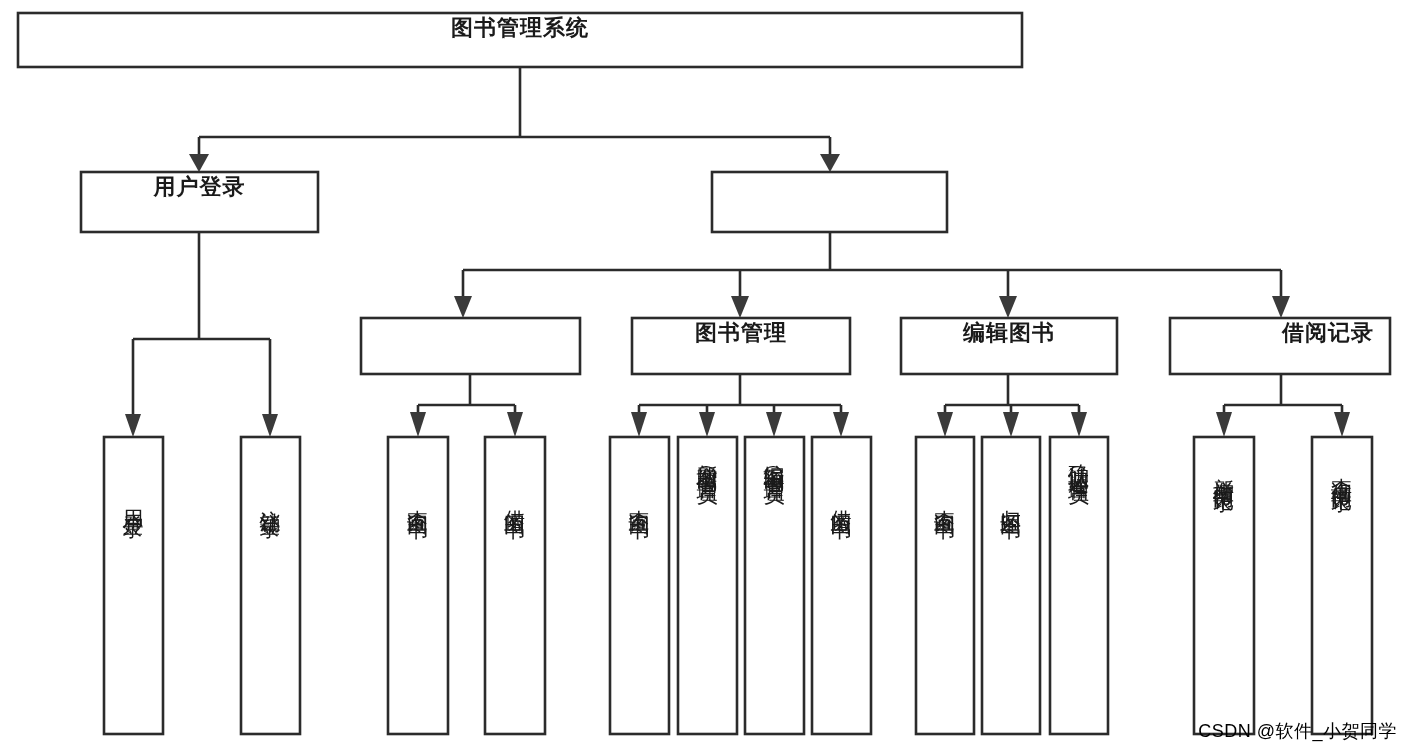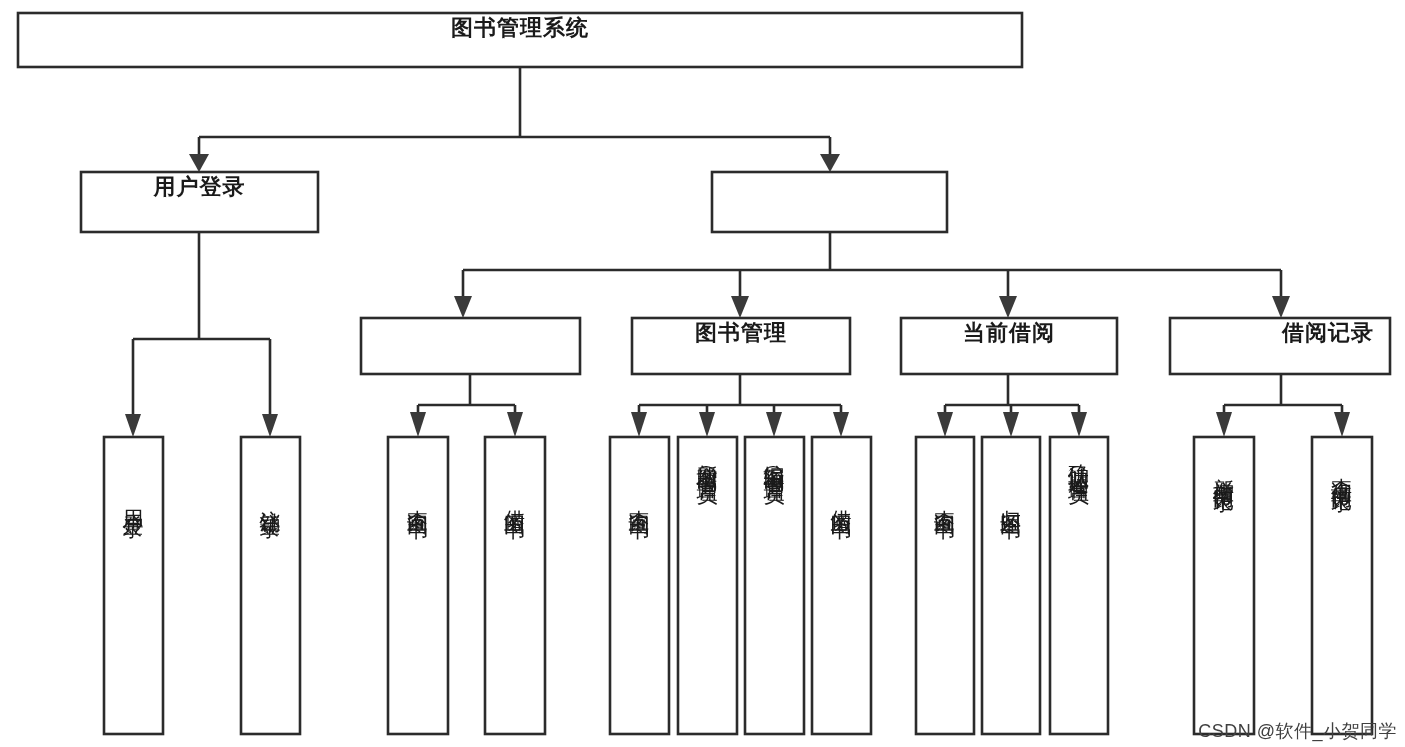"当前借阅" span.hlabel-text { text: 当前借阅 -> 编辑图书 }
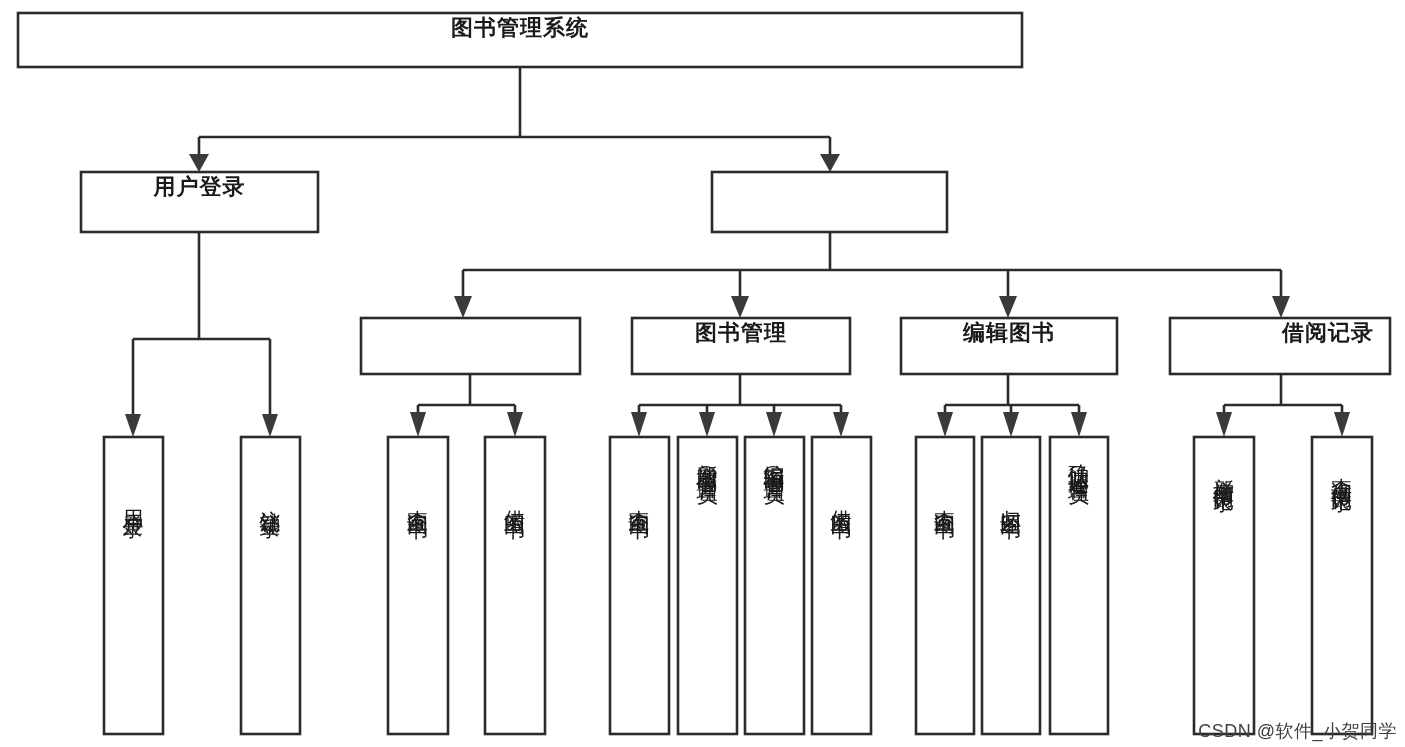"CSDN @软件_小贺同学" #watermark { color: #404040 -> #000000 }
